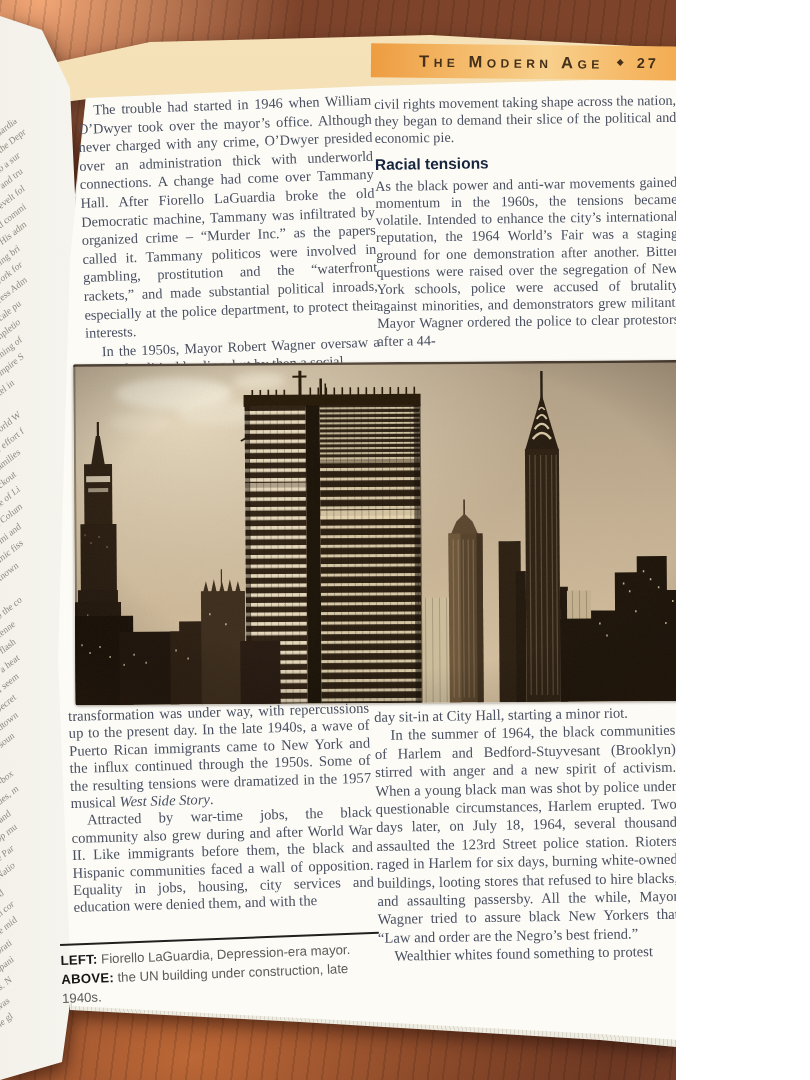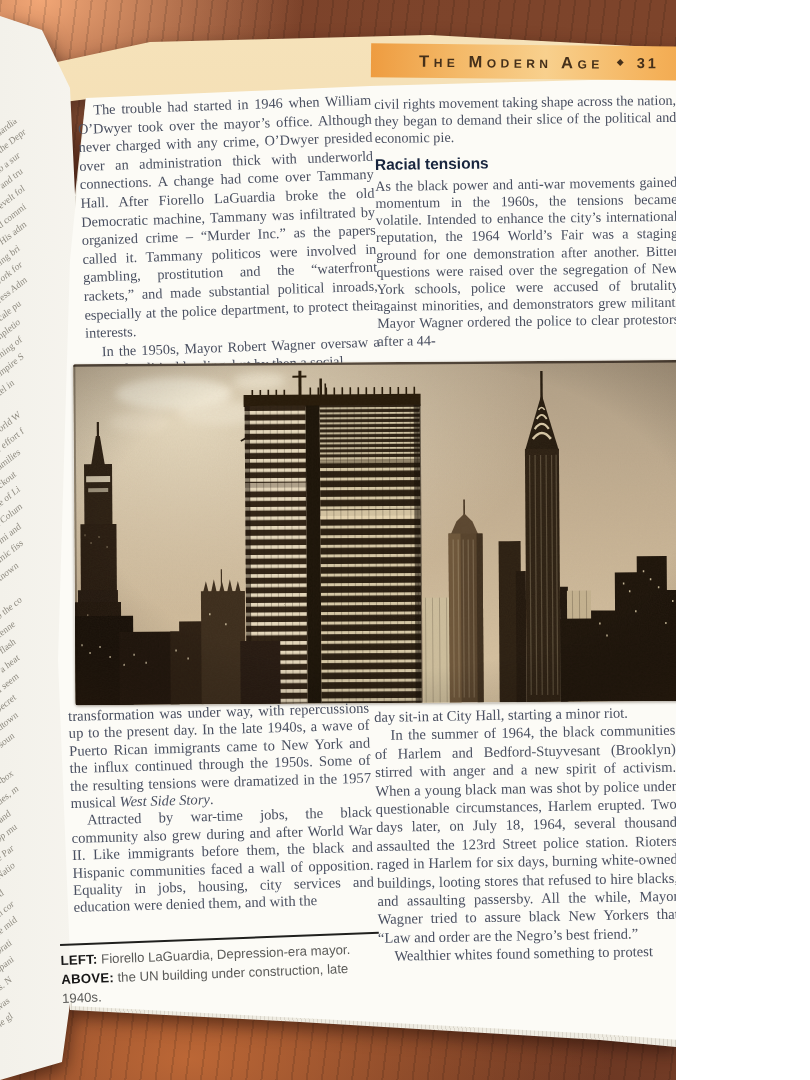"31" span.header-num { text: 31 -> 27 }
